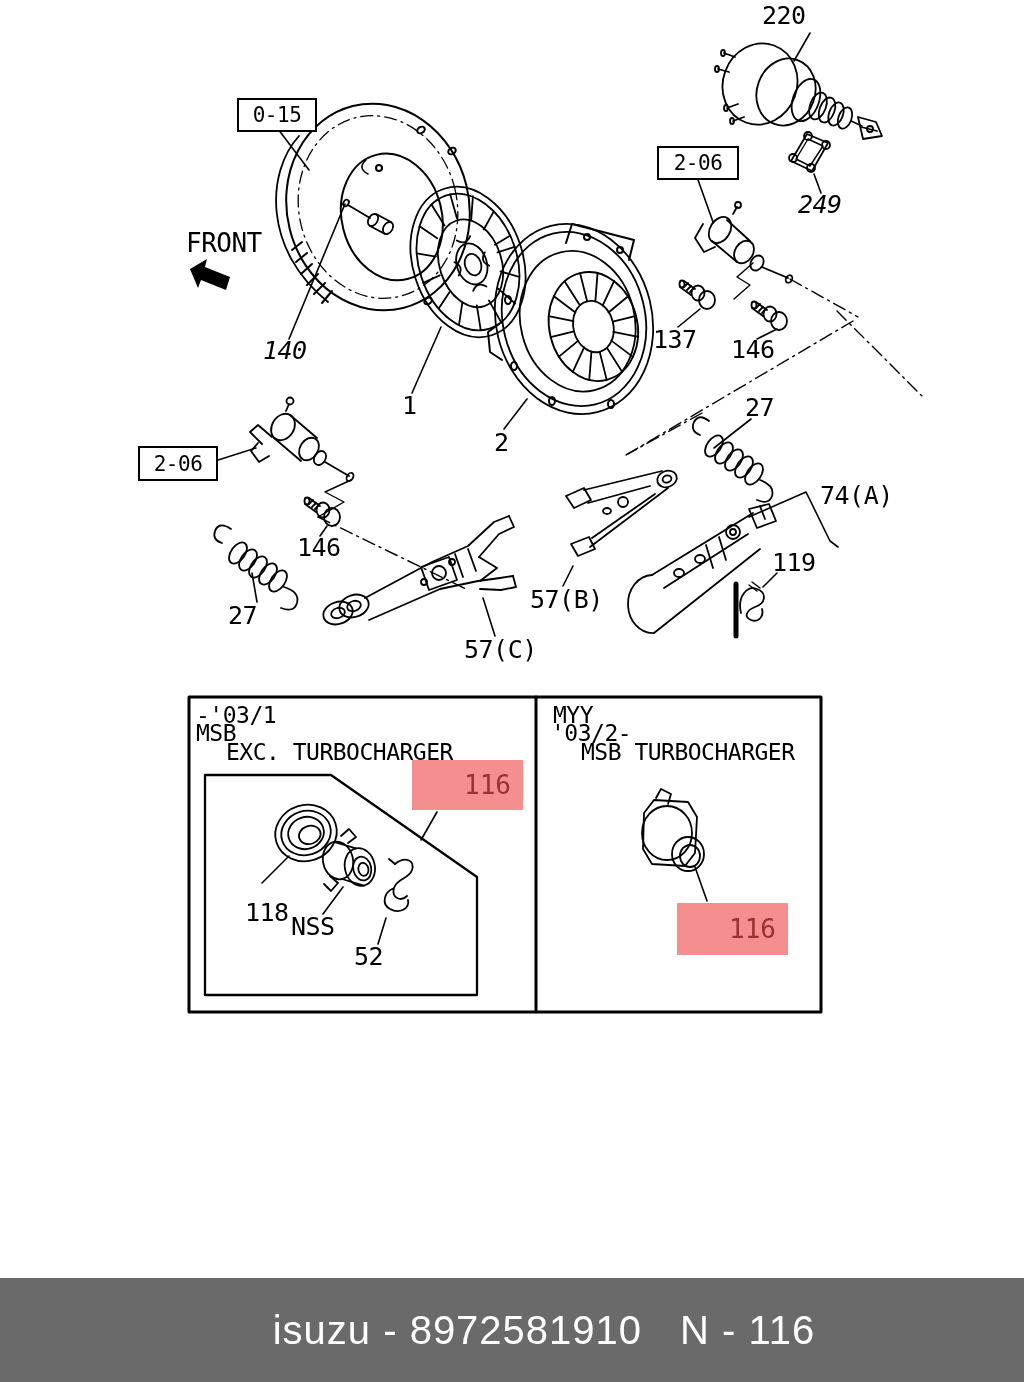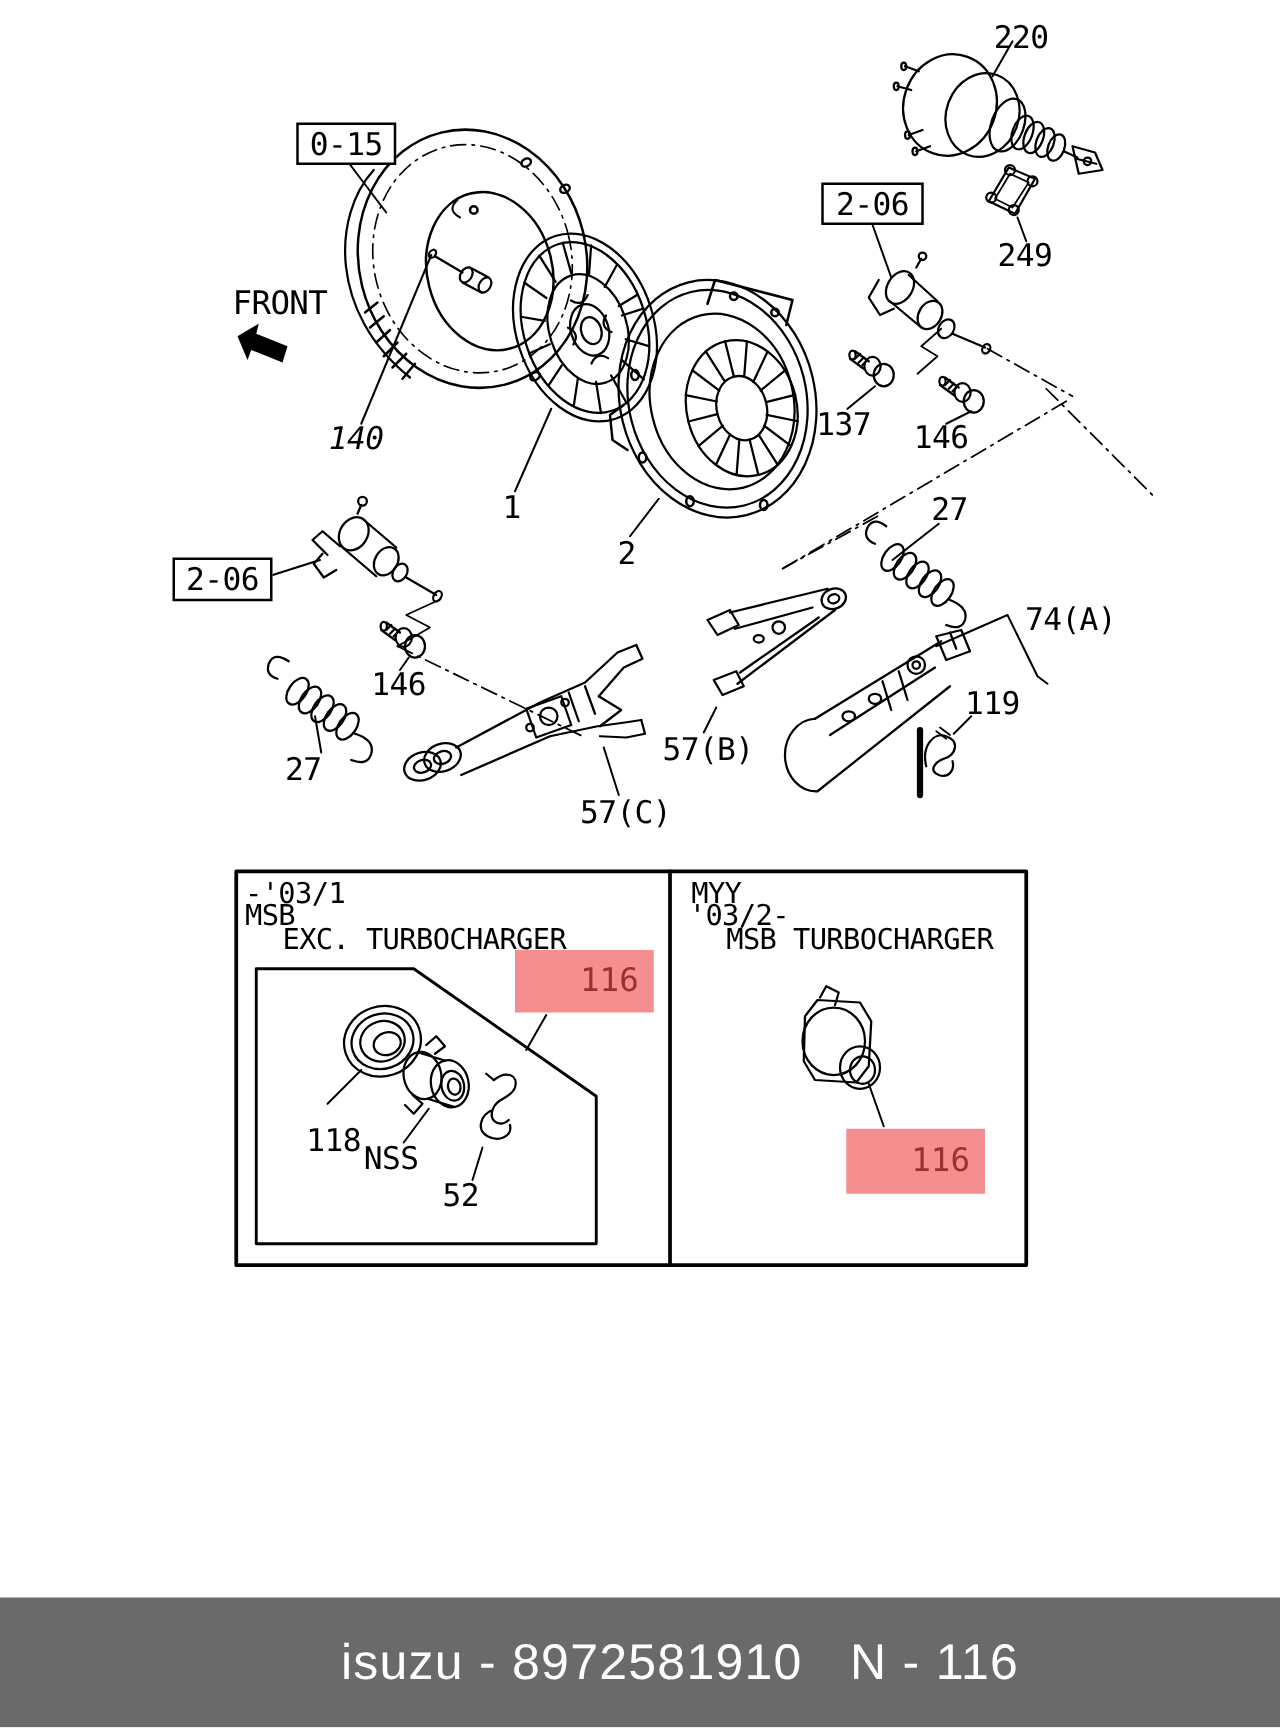"220" div.lbl { left: 795px -> 762px; margin-top: 14px -> none }
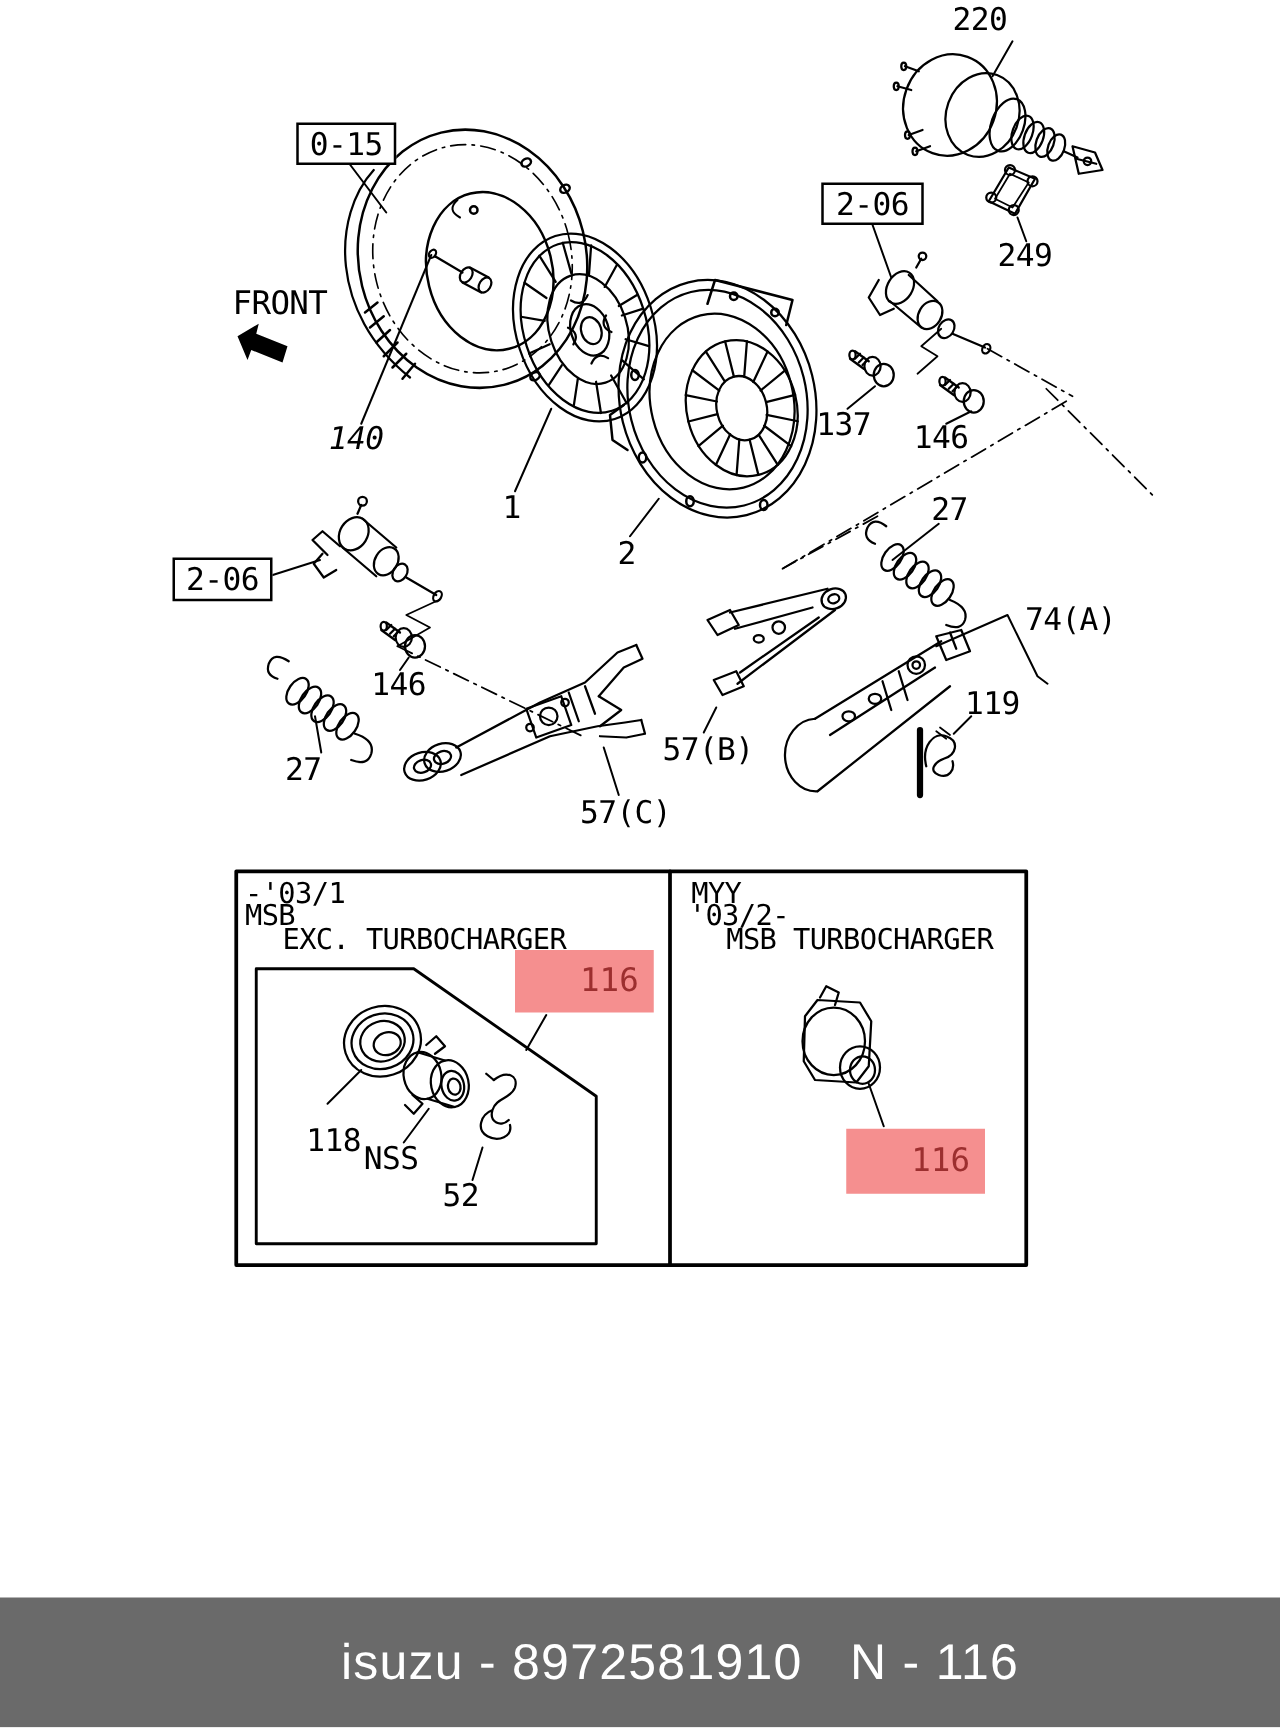"0-15" .refbox { font-size: 25px -> 21px }
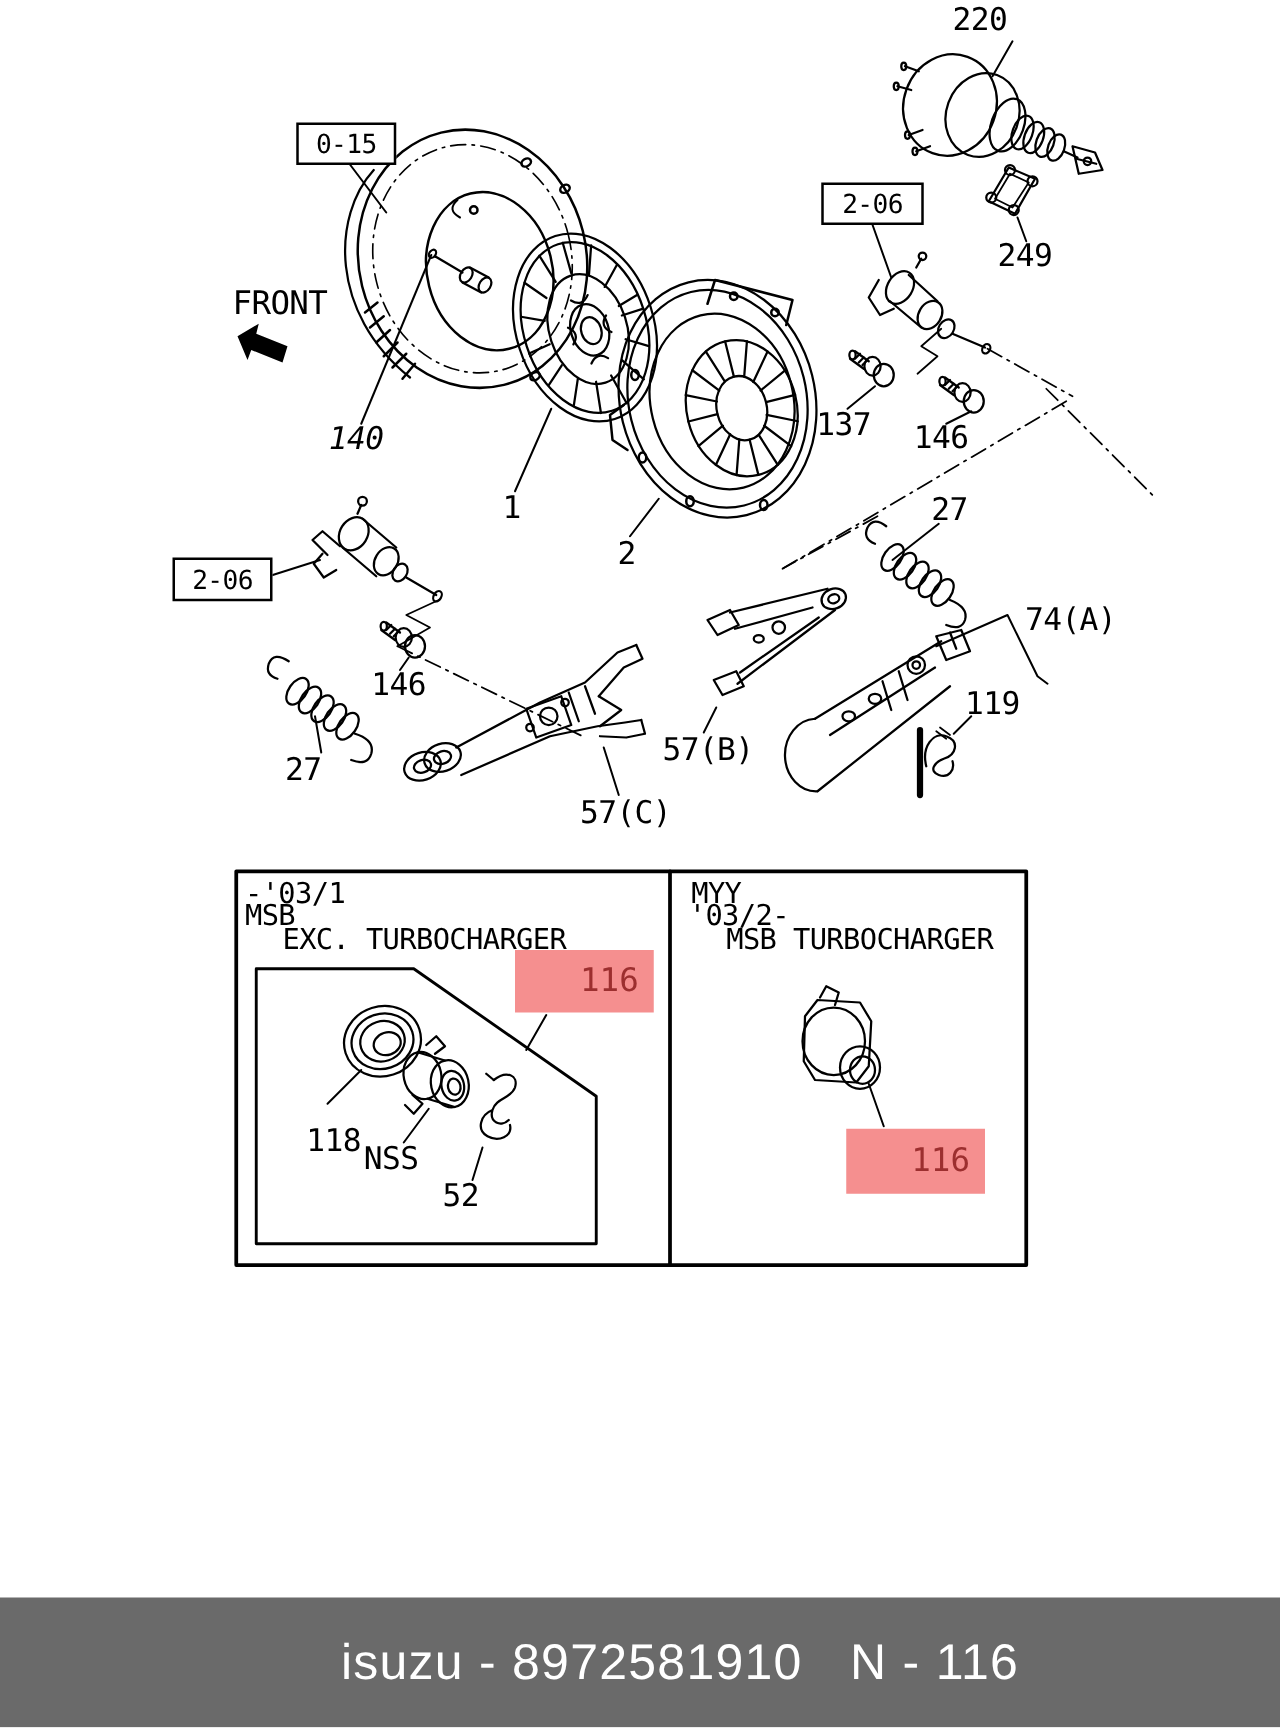"249" div.lbl { font-style: none -> italic }
